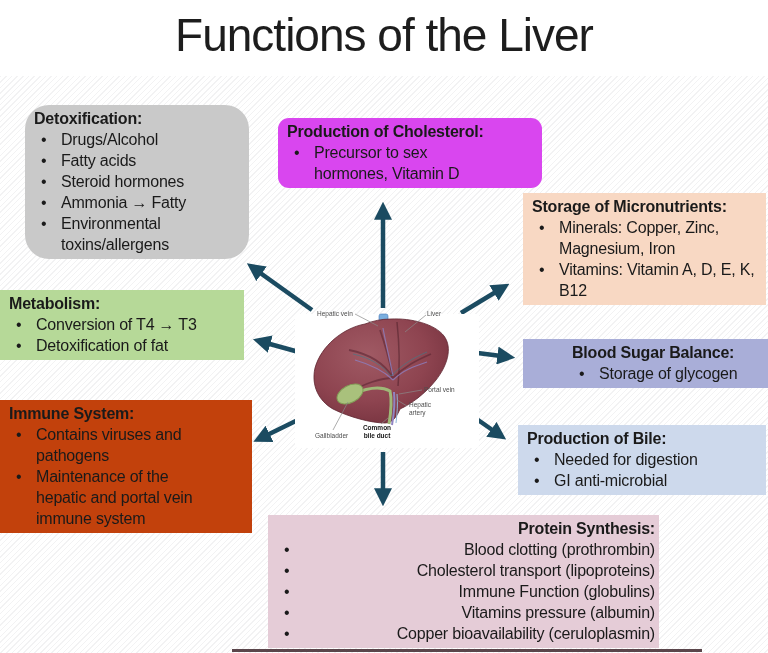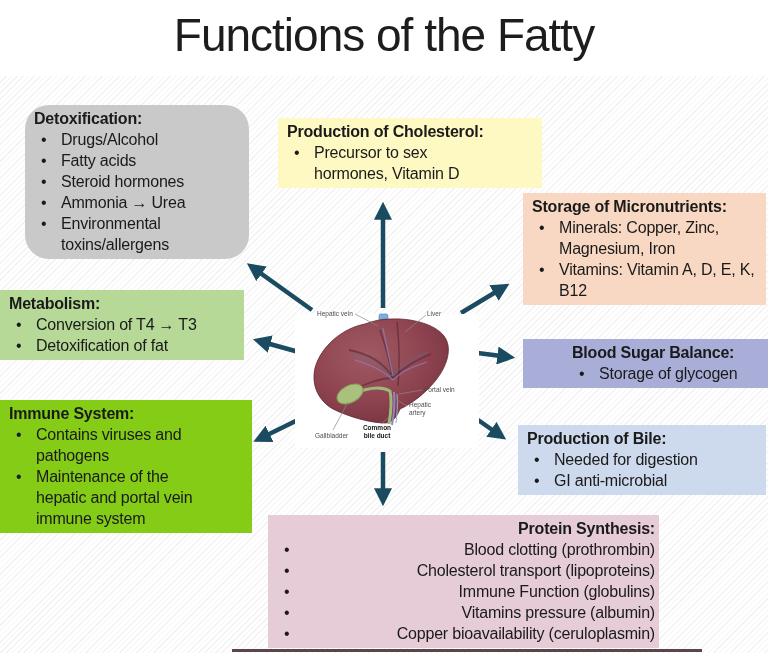"Functions of the Fatty" div.title { text: Fatty -> Liver }
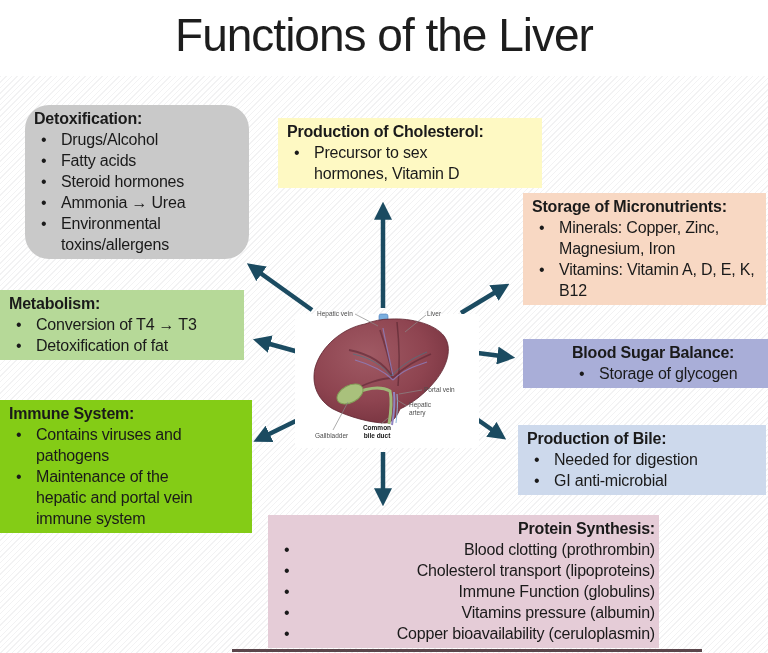"Production of Cholesterol:" div.box { background-color: #fef9c3 -> #d946ef; border-radius: none -> 11px }
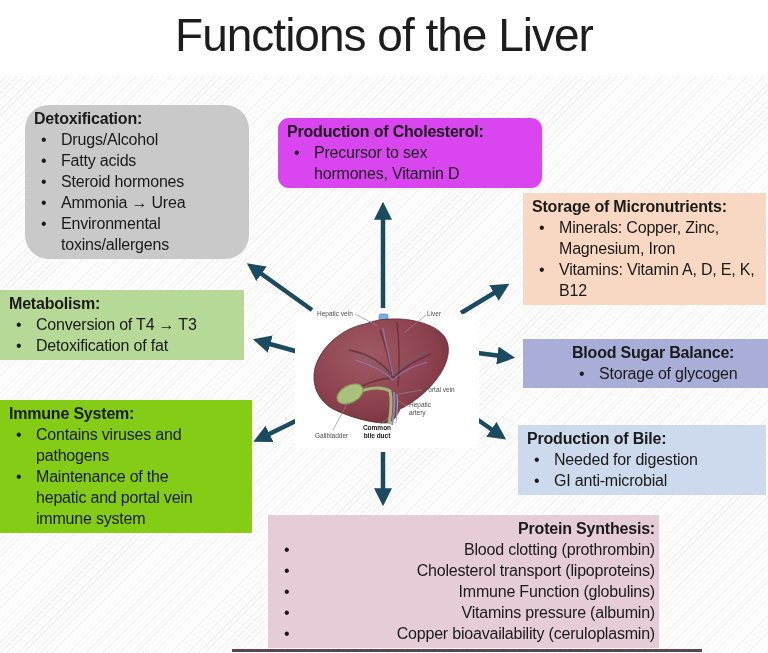"Ammonia → Urea" span.bt { text: Urea -> Fatty }
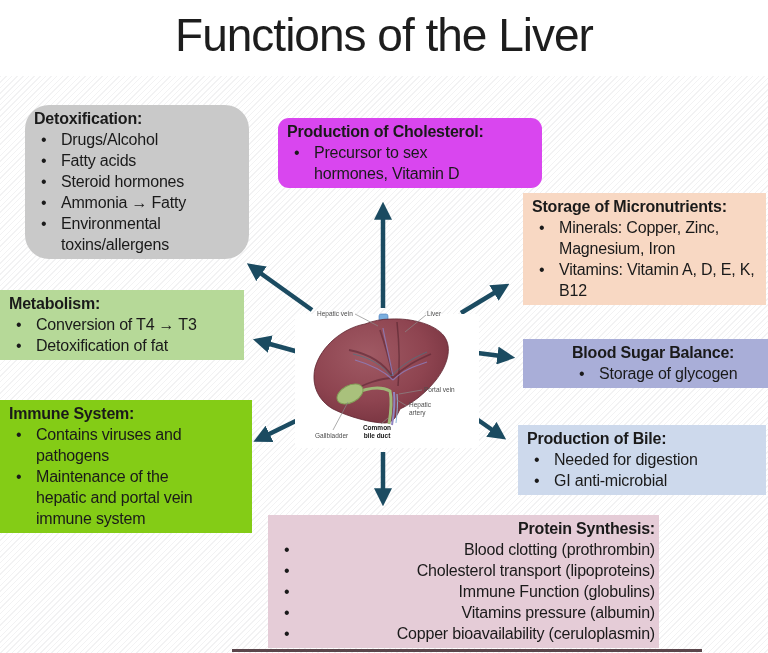"Immune System:" div.box { background-color: #84cc16 -> #c2410c }
